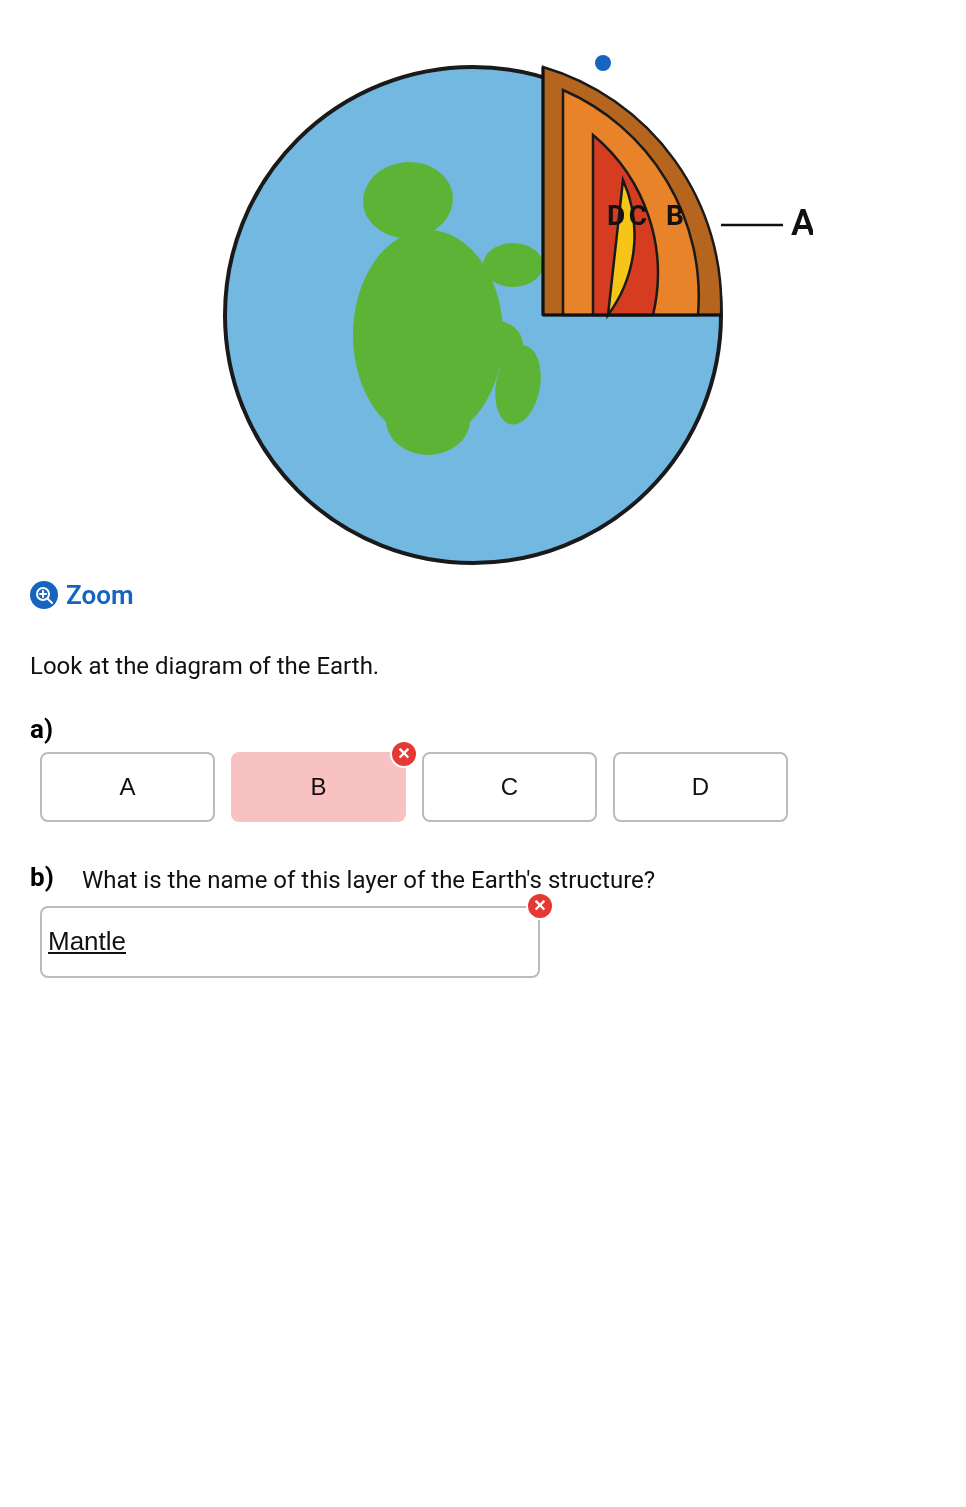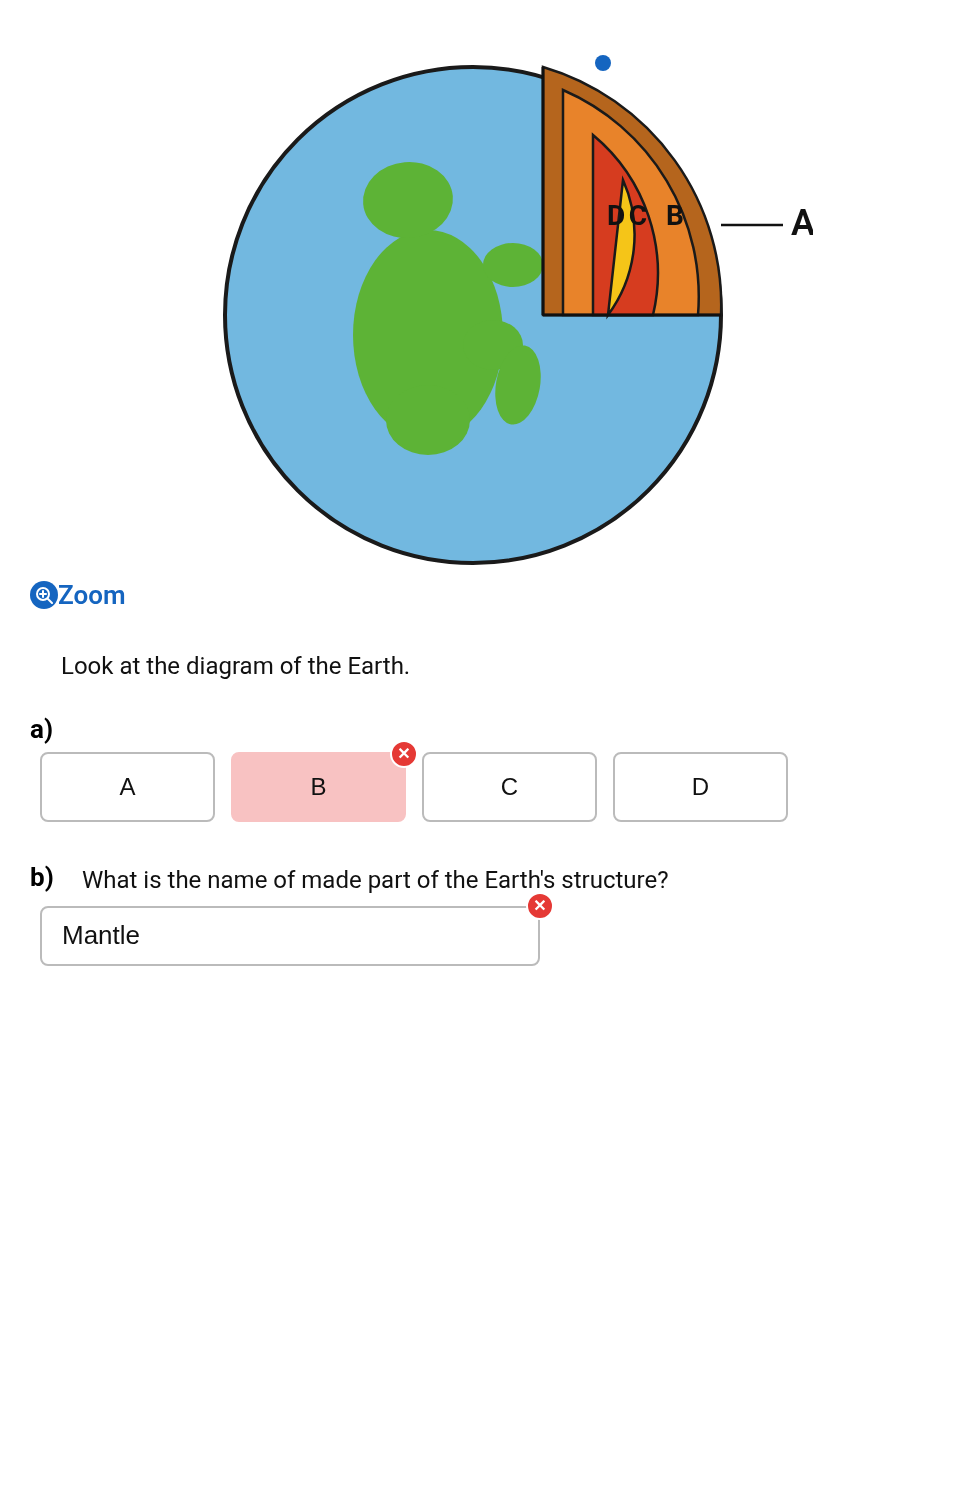"Zoom" .zoom-section { gap: none -> 8px }
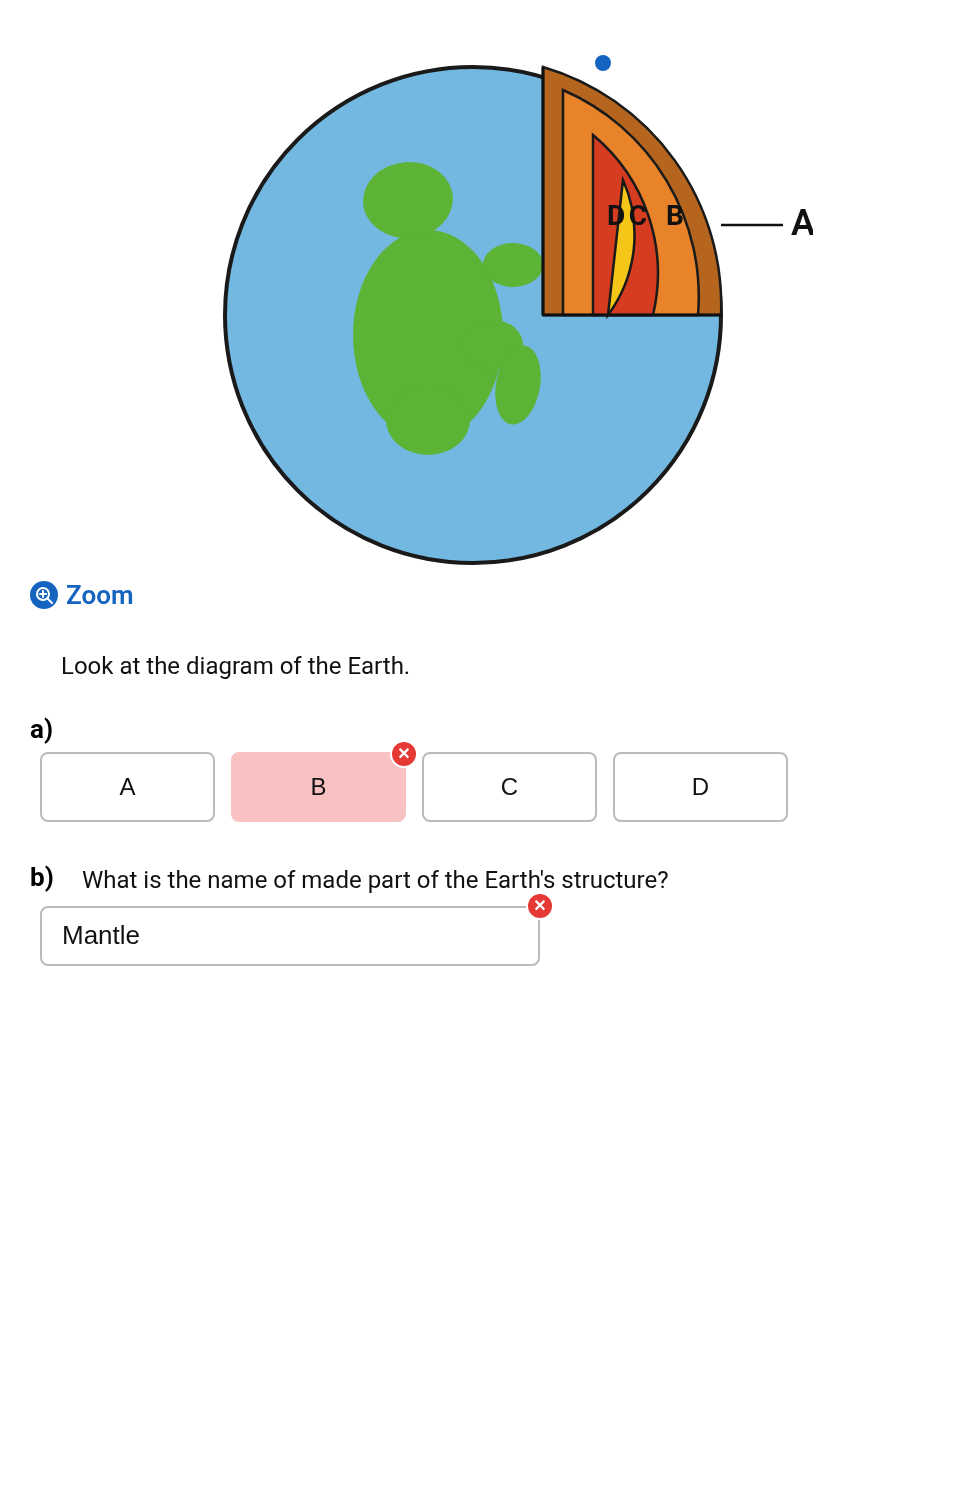"Look at the diagram of" .intro-text { margin-left: 31px -> none }
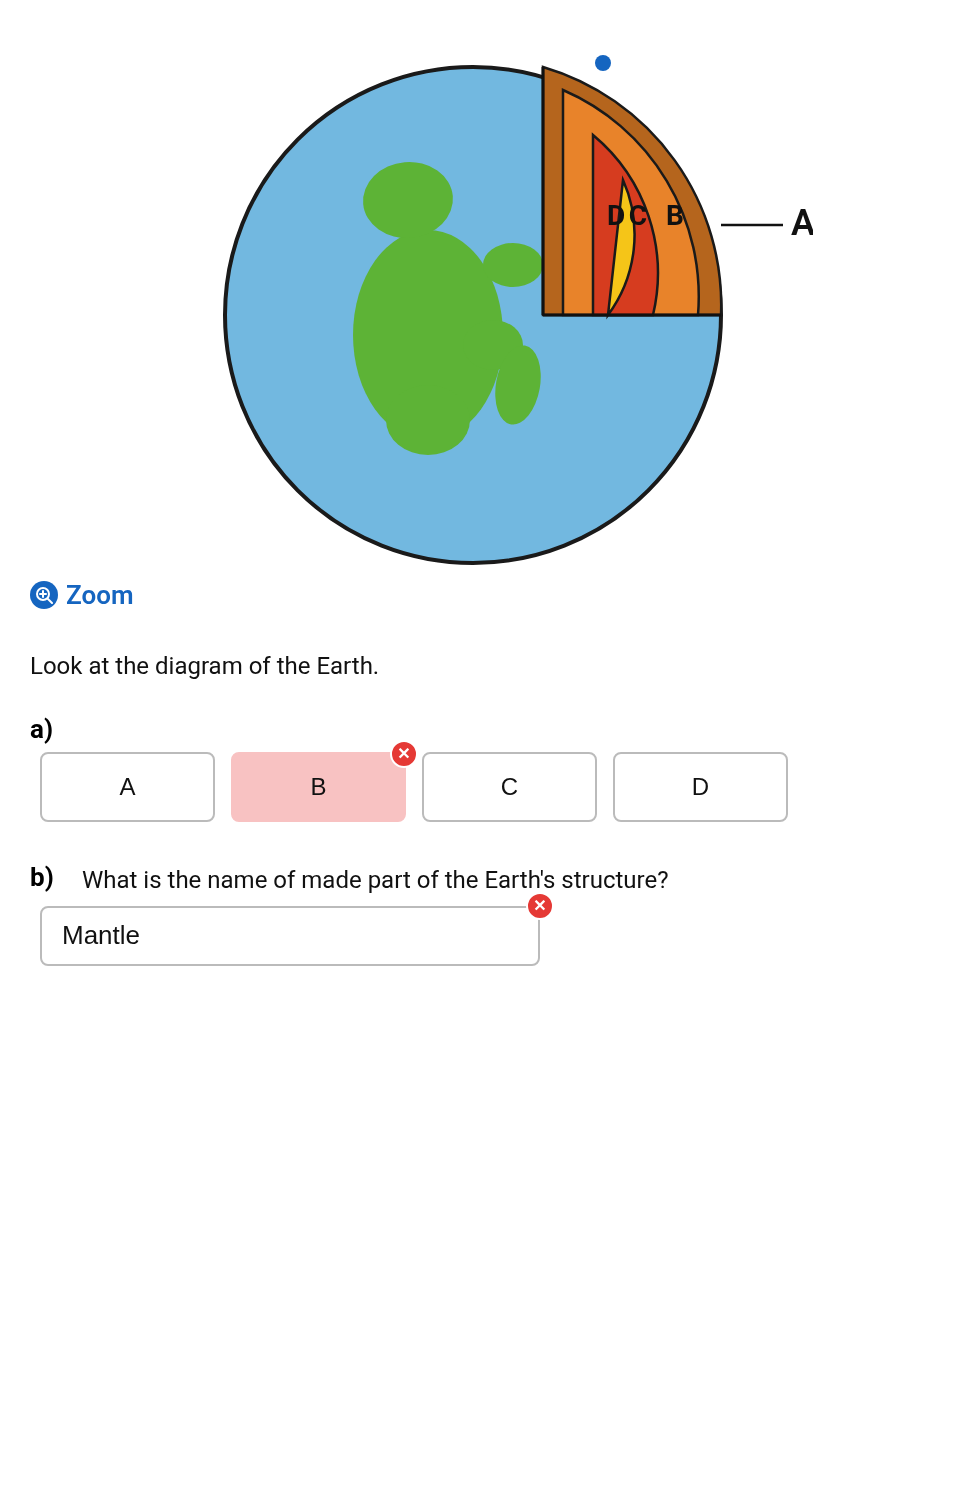"What is the name of" span.question-body { text: made part -> this layer }
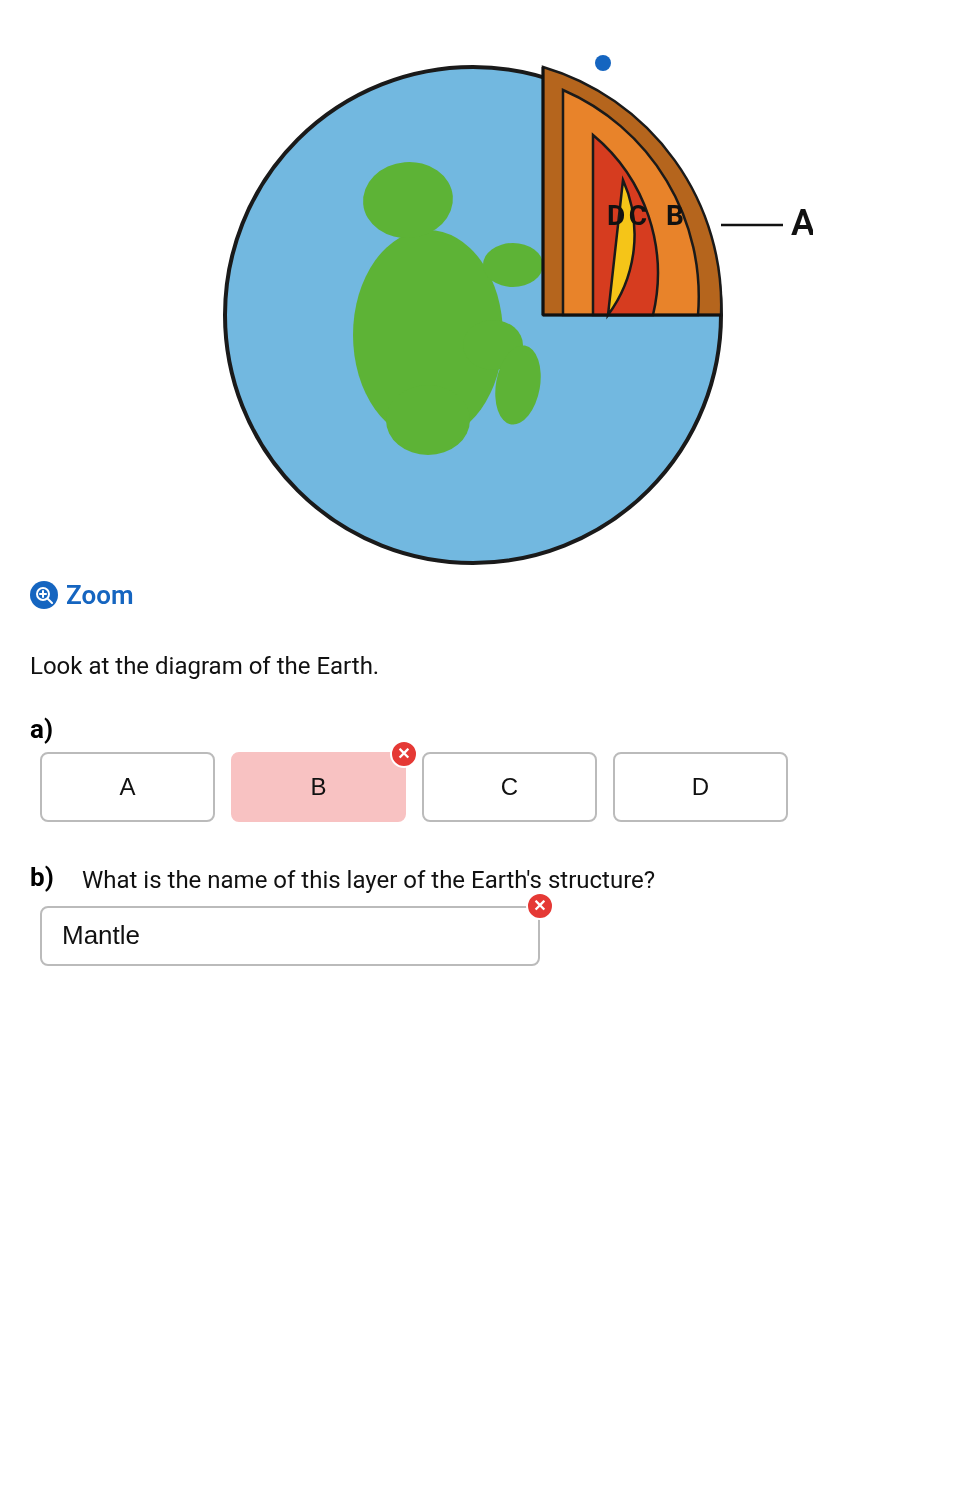"Mantle" .text-input { height: 60px -> 72px; padding: 12px 20px -> 12px 6px; text-decoration: none -> underline }
